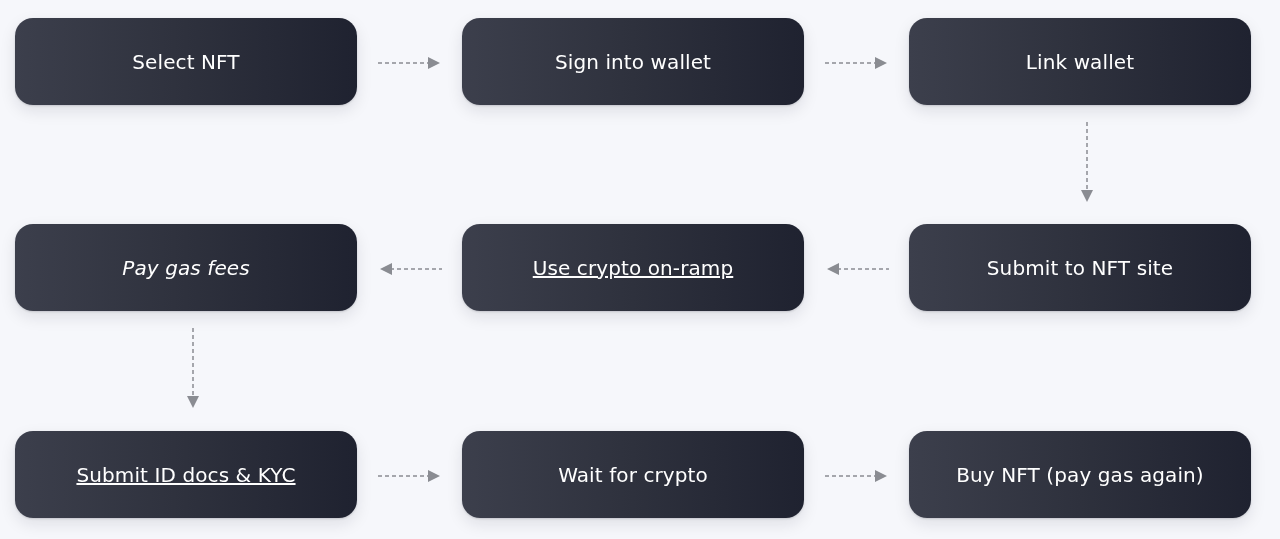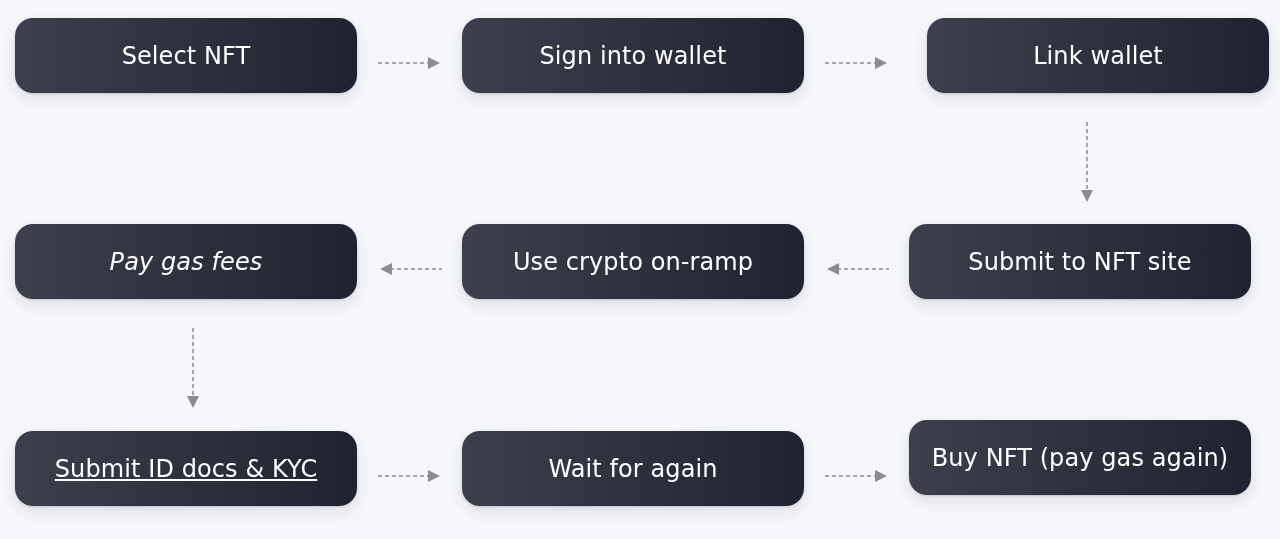"Select NFT" .node { font-size: 24px -> 20px; height: 75px -> 87px }
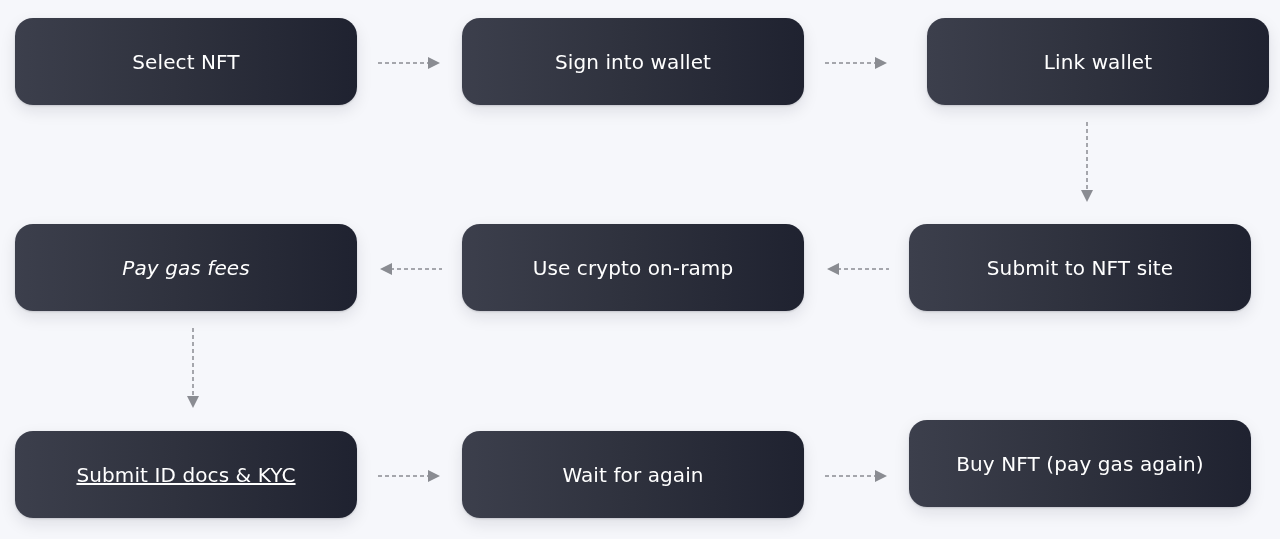"Link wallet" div.node { margin-left: 18px -> none }
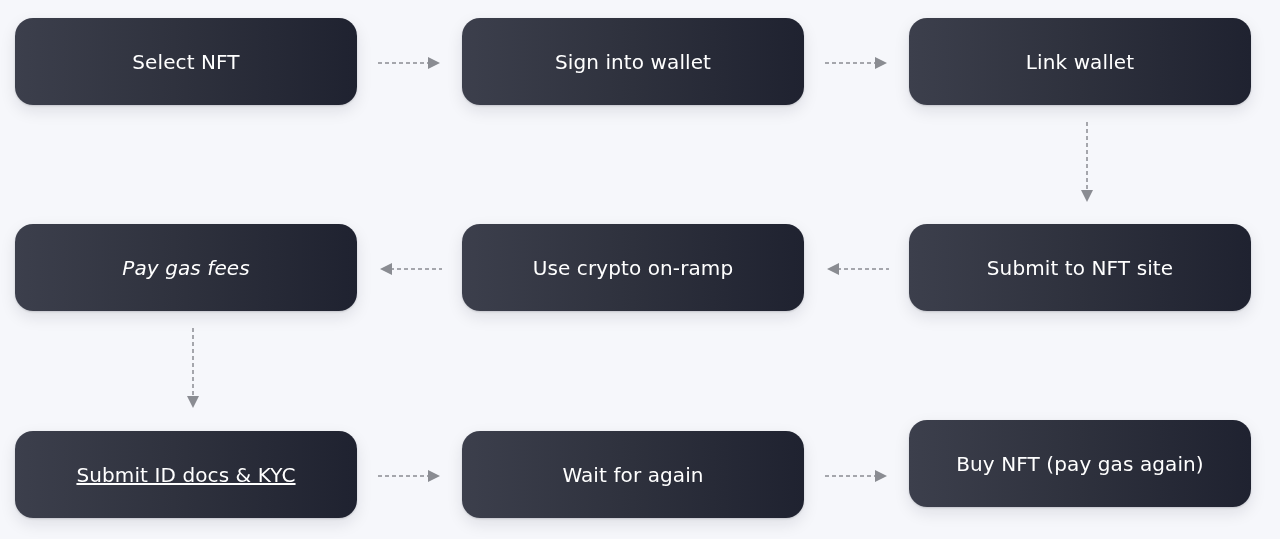"Use crypto on-ramp" div.node { text-decoration: none -> underline }
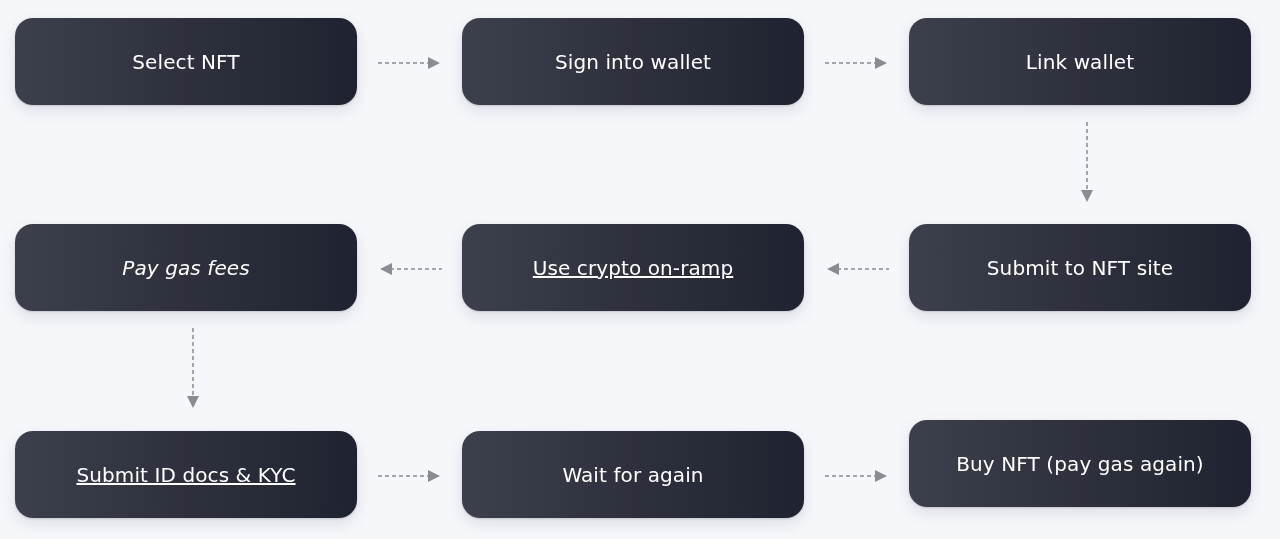"Wait for again" span { text: again -> crypto }
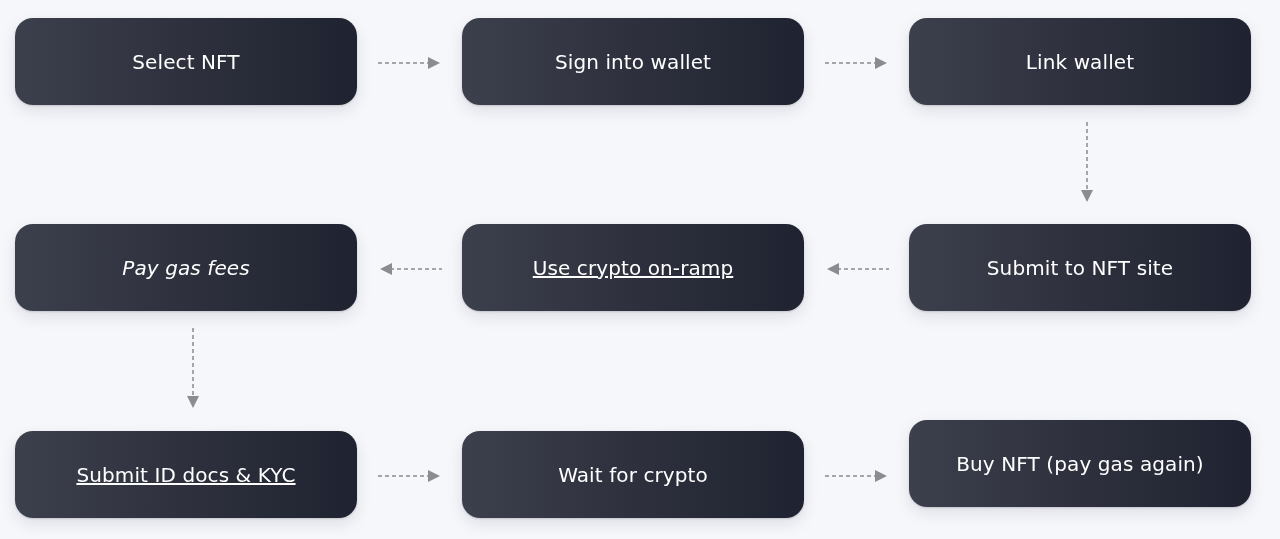"Buy NFT (pay gas again)" div.node { top: 420px -> 431px }
